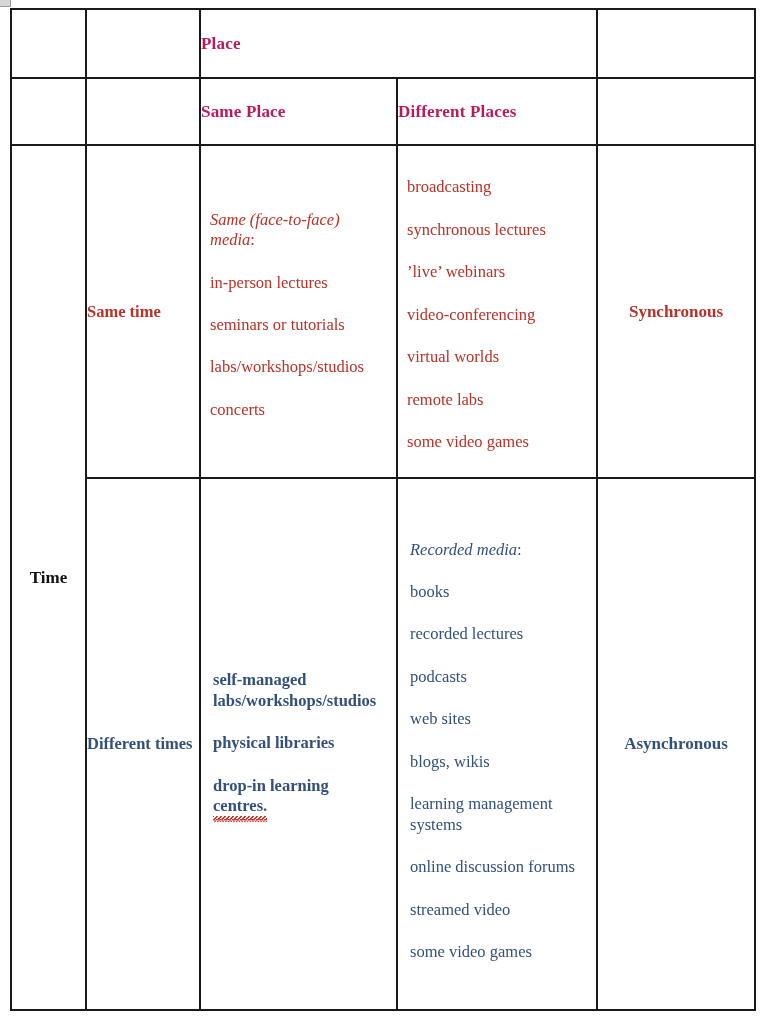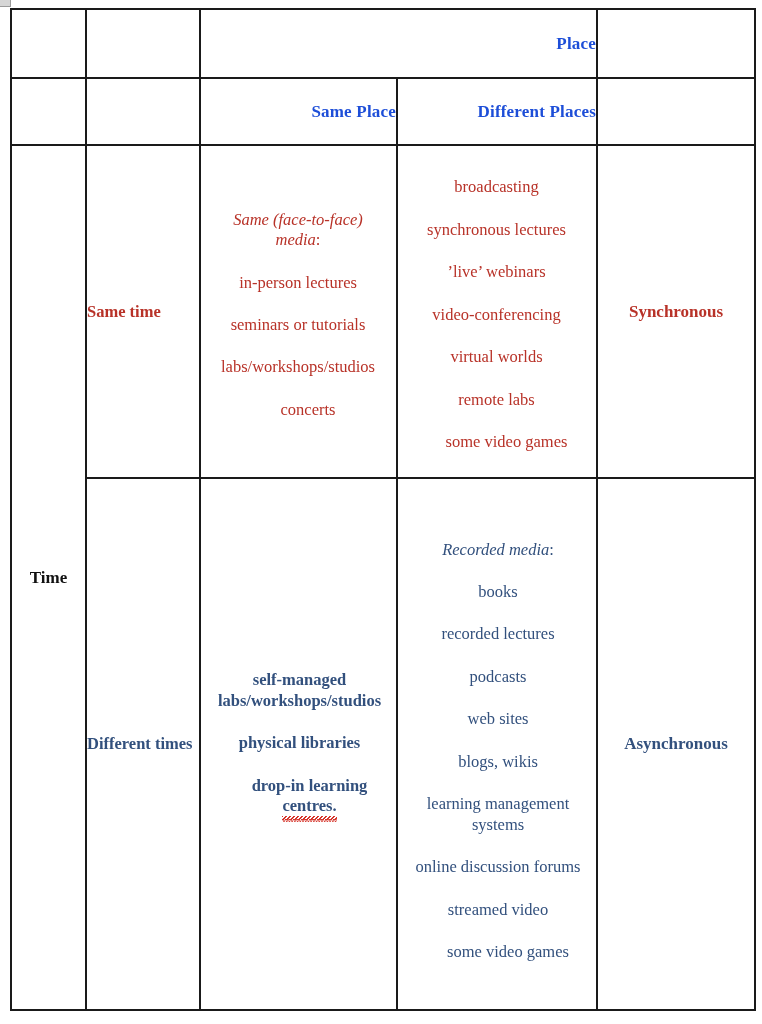"Place" .hdr-place, .hdr-sub { color: #1d4ed8 -> #be185d; text-align: right -> left }
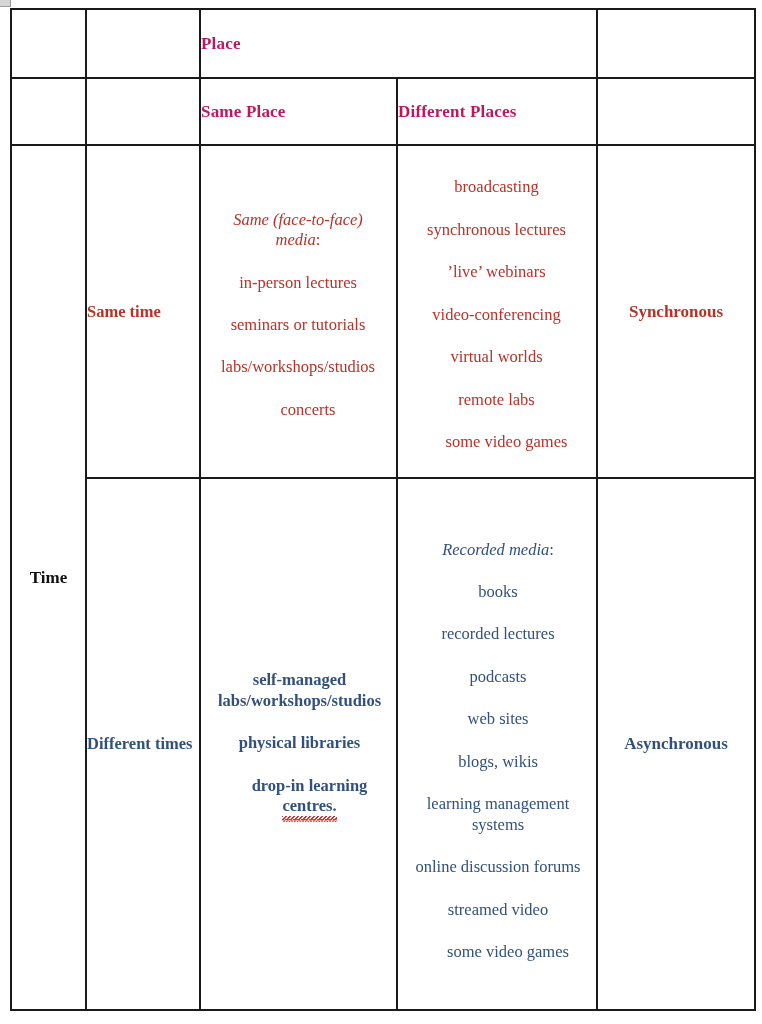"broadcasting" .media-list { text-align: center -> none }
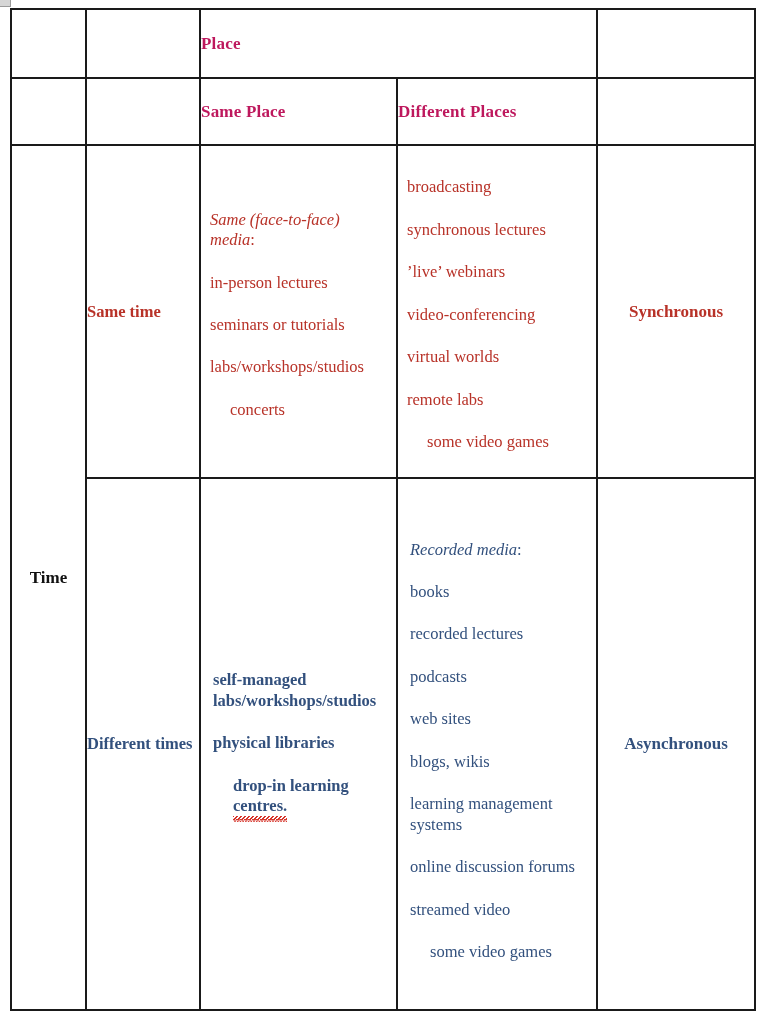"concerts" .media-list p:last-child { margin-left: 20px -> none }
